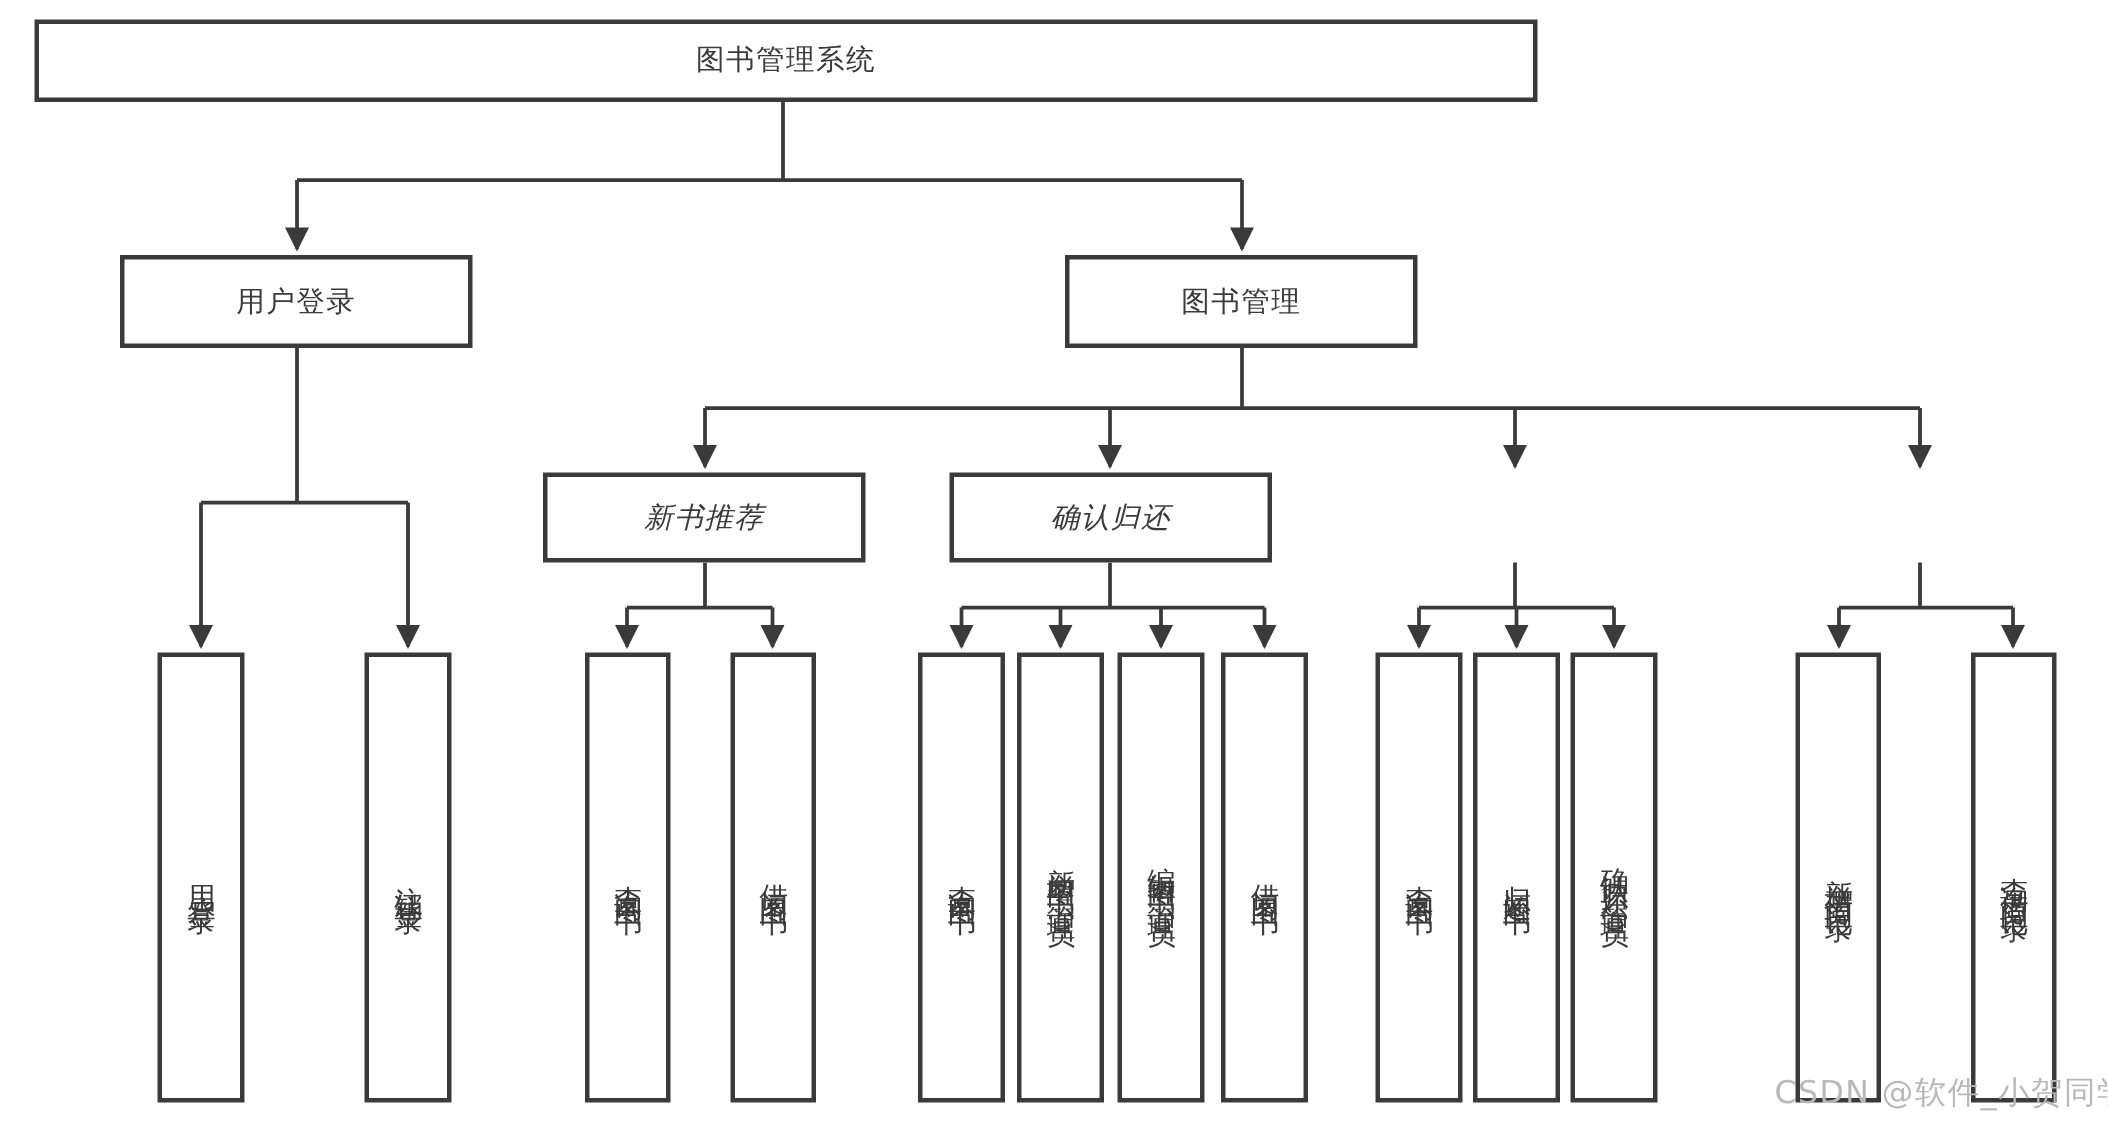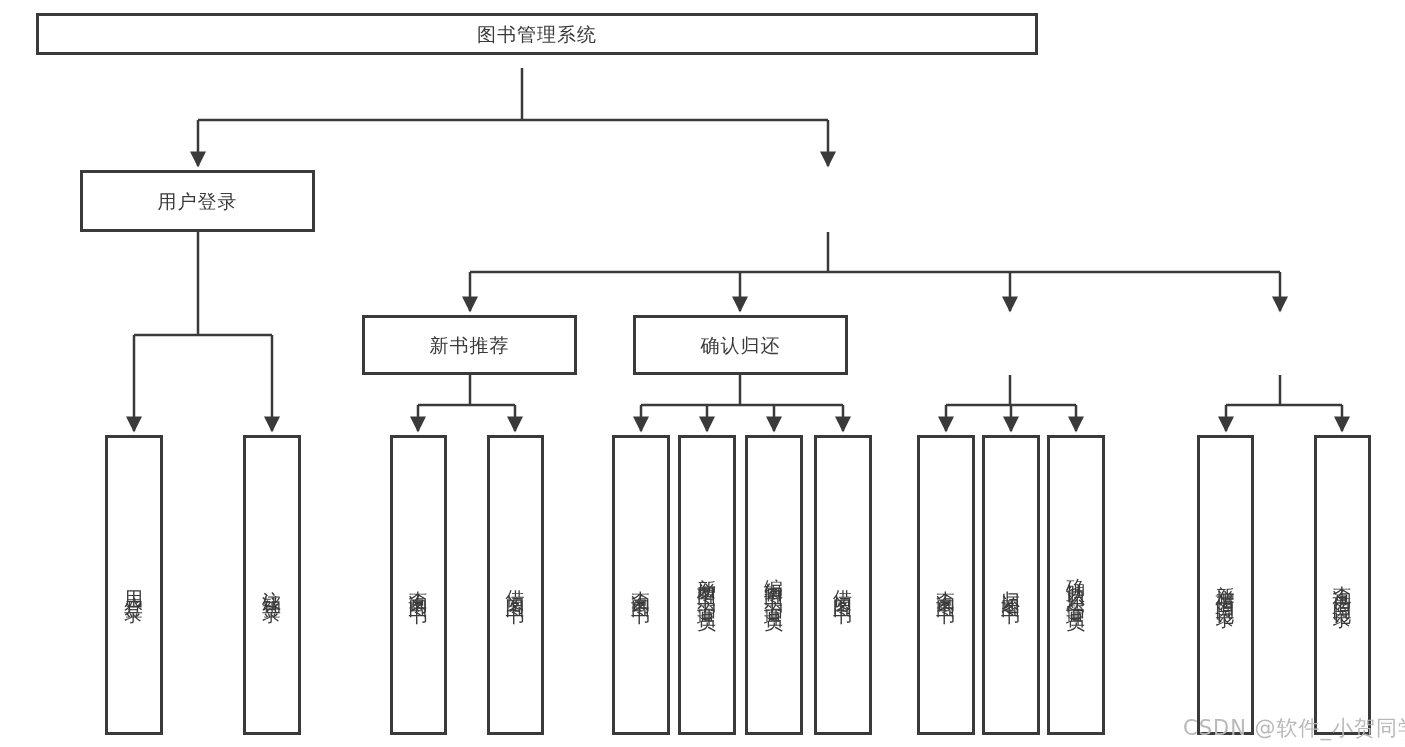"图书管理系统" .hbox-root { height: 42px -> 55px; left: 36px -> 23px }
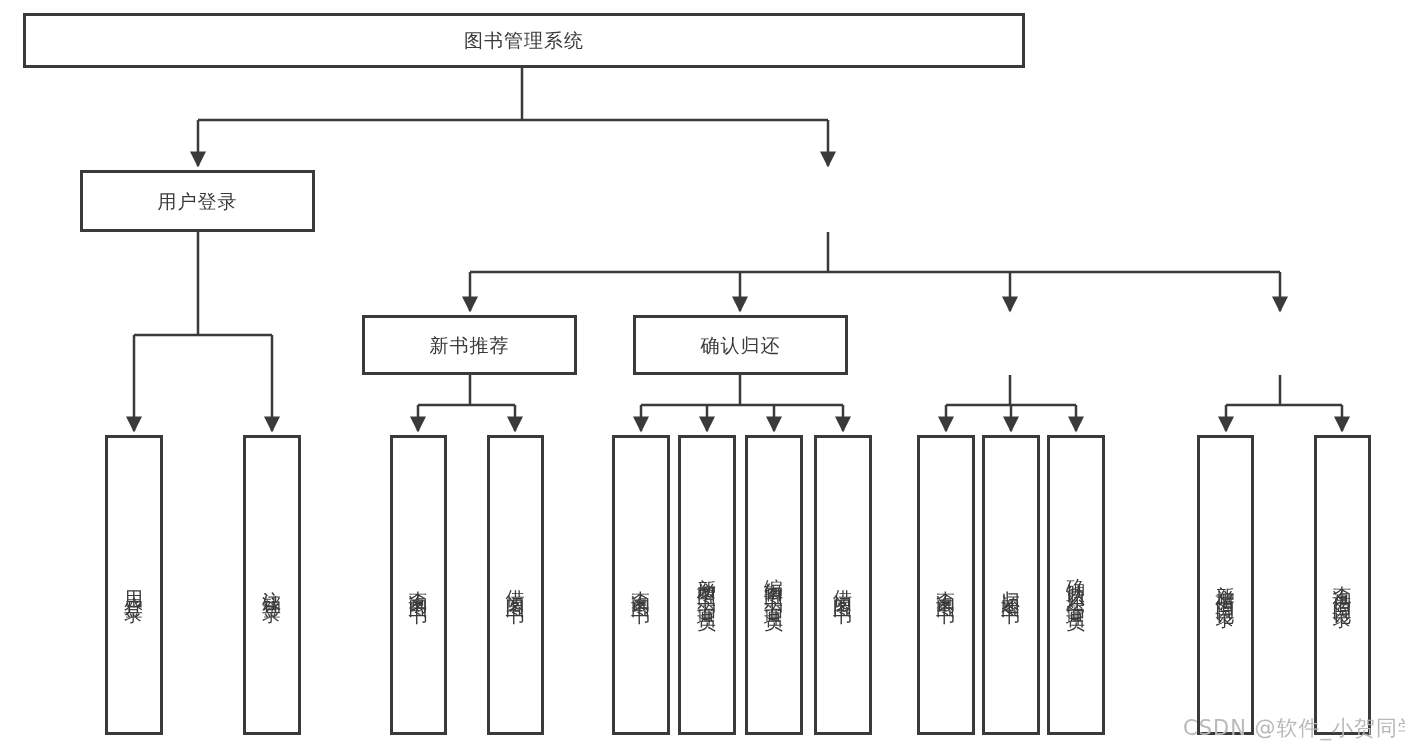"图书管理" div.node { html: none -> <div>图书管理</div> }
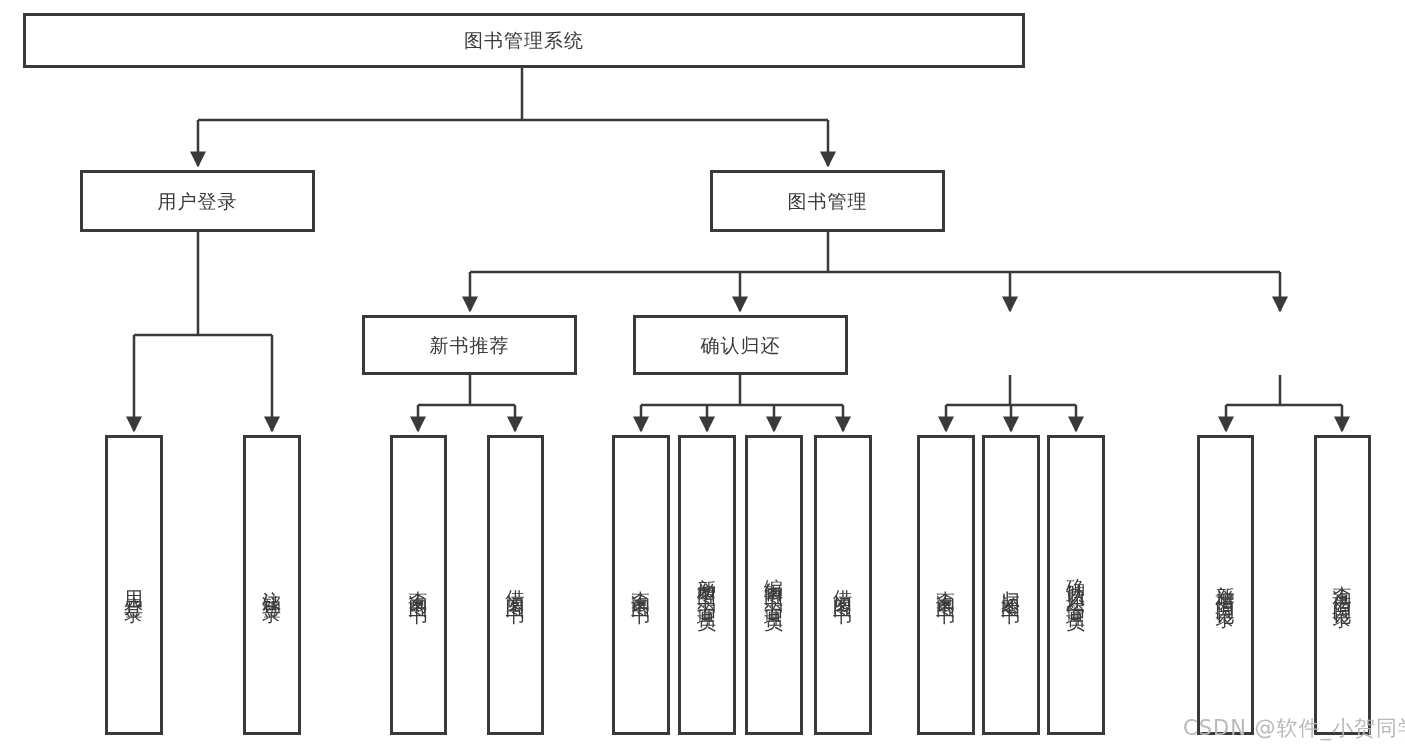"新书推荐" .hbox-l3 { font-style: none -> italic }
